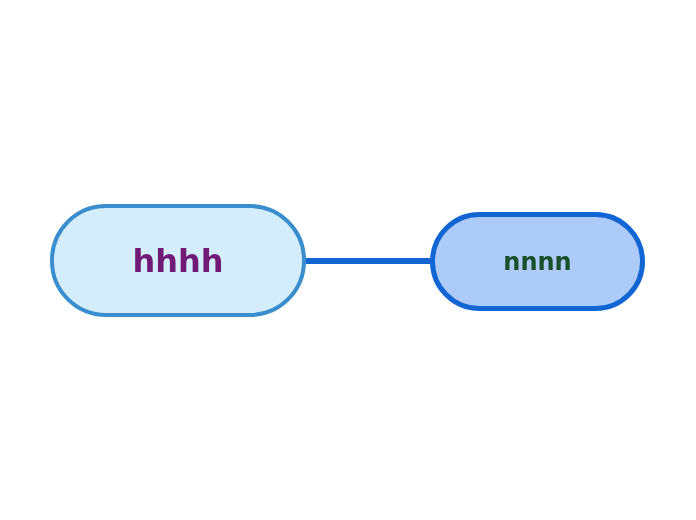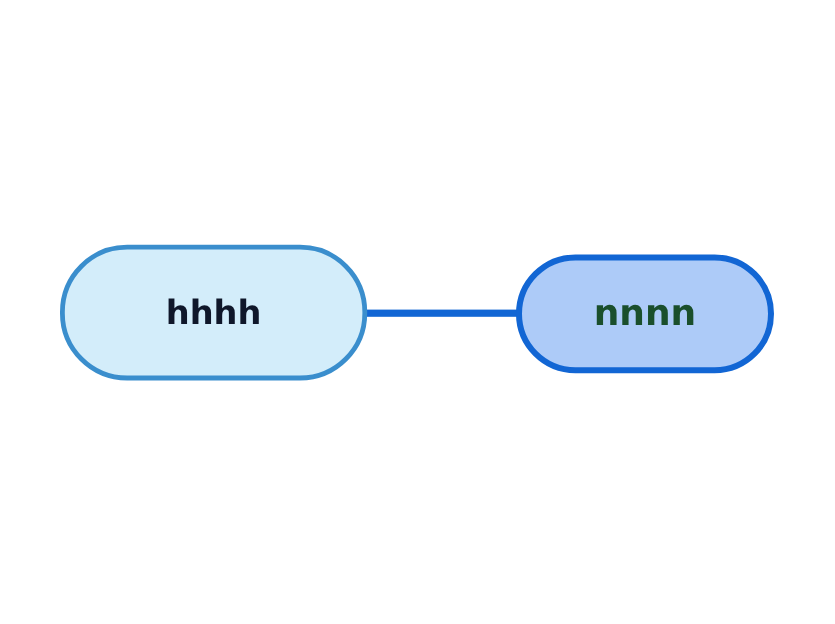"hhhh" span.node-label { color: #0f172a -> #701a75; font-size: 28px -> 32px }
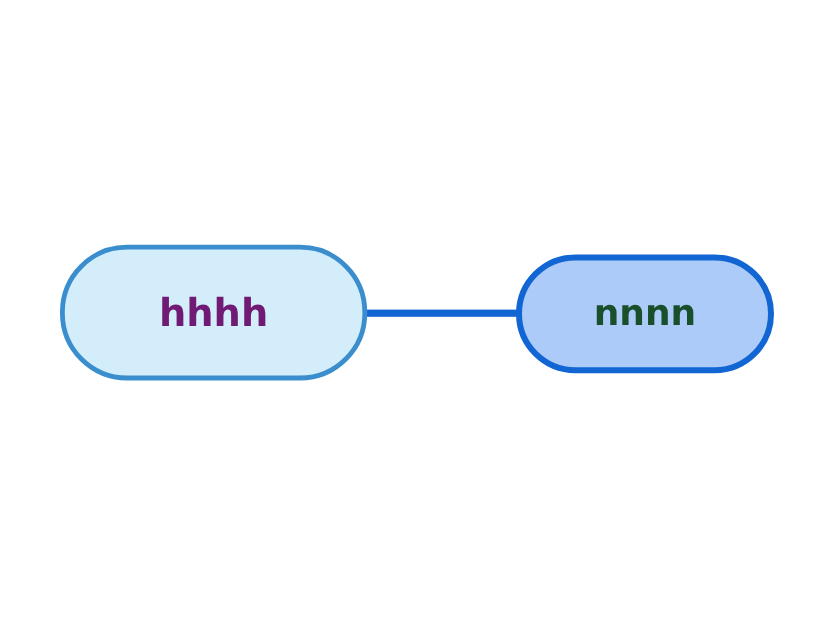"nnnn" span.node-label { font-size: 30px -> 24px }
